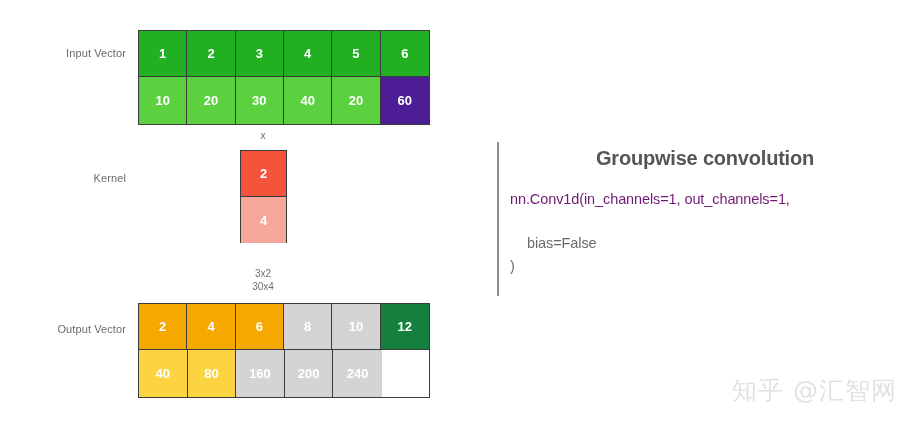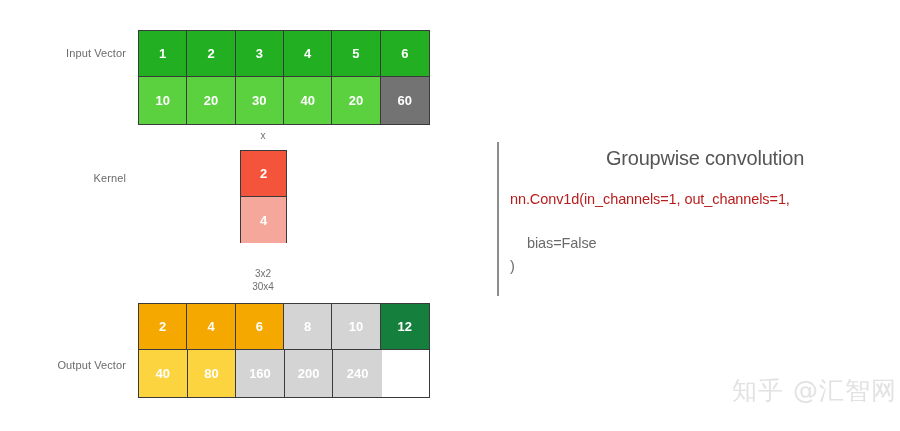"60" div.cell { background-color: #737373 -> #4c1d95 }
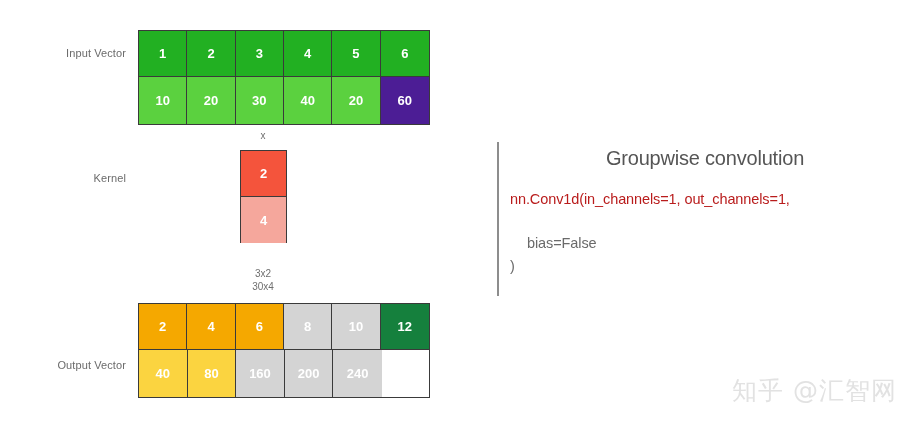"Groupwise convolution" #panel-title { font-weight: normal -> bold }
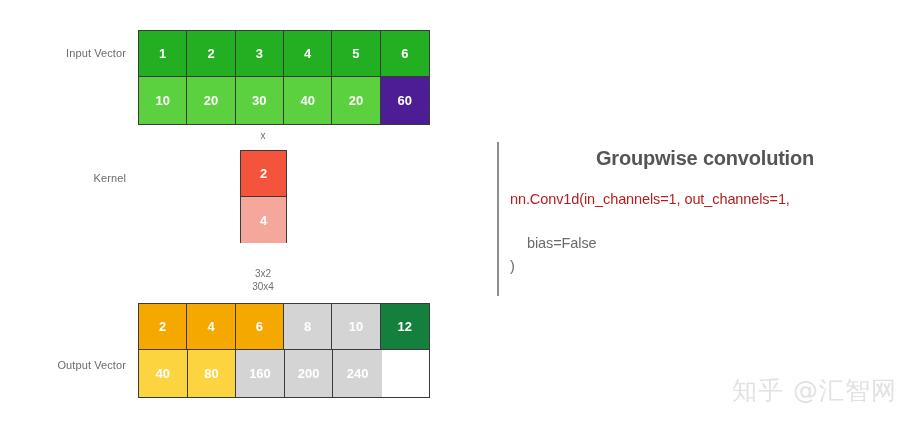"nn.Conv1d(in_channels=1, out_channels=1," div.code { color: #b91c1c -> #701a75 }
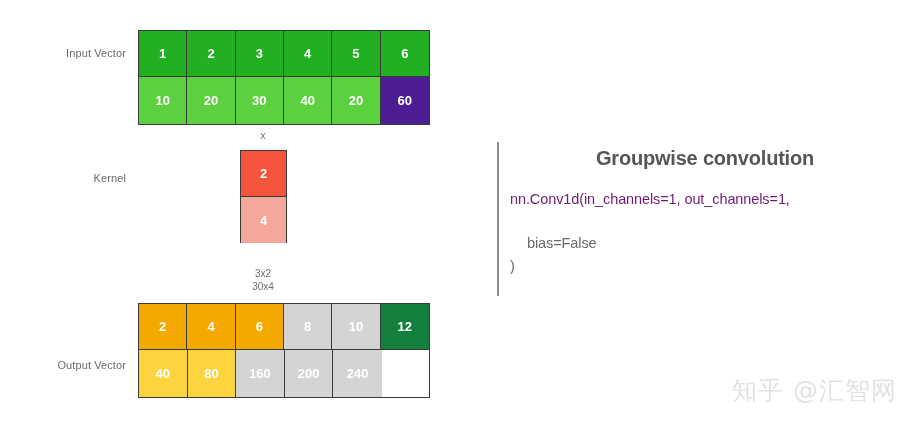"Output Vector" div.row-label { margin-top: 36px -> none }
